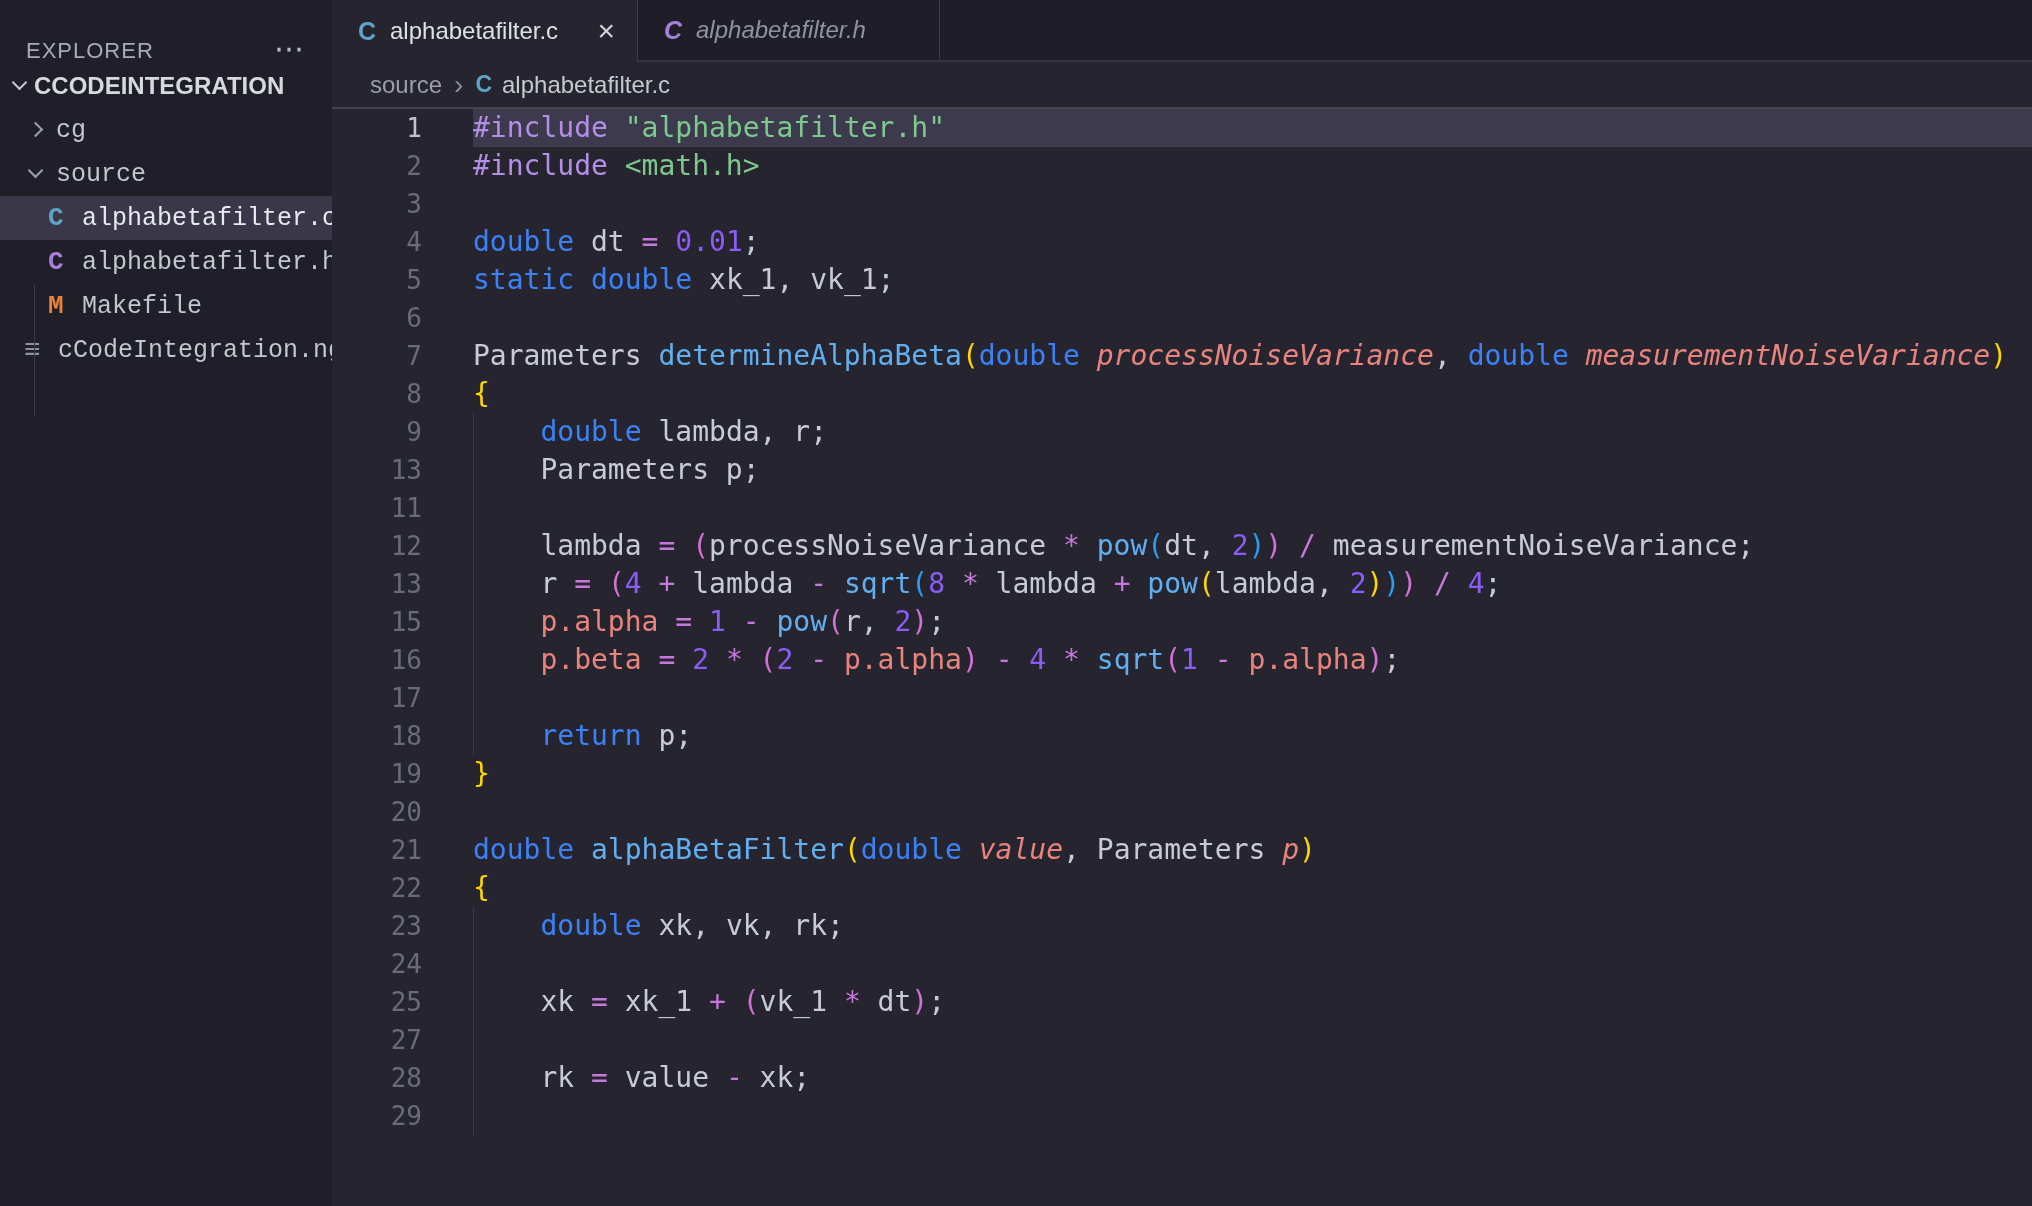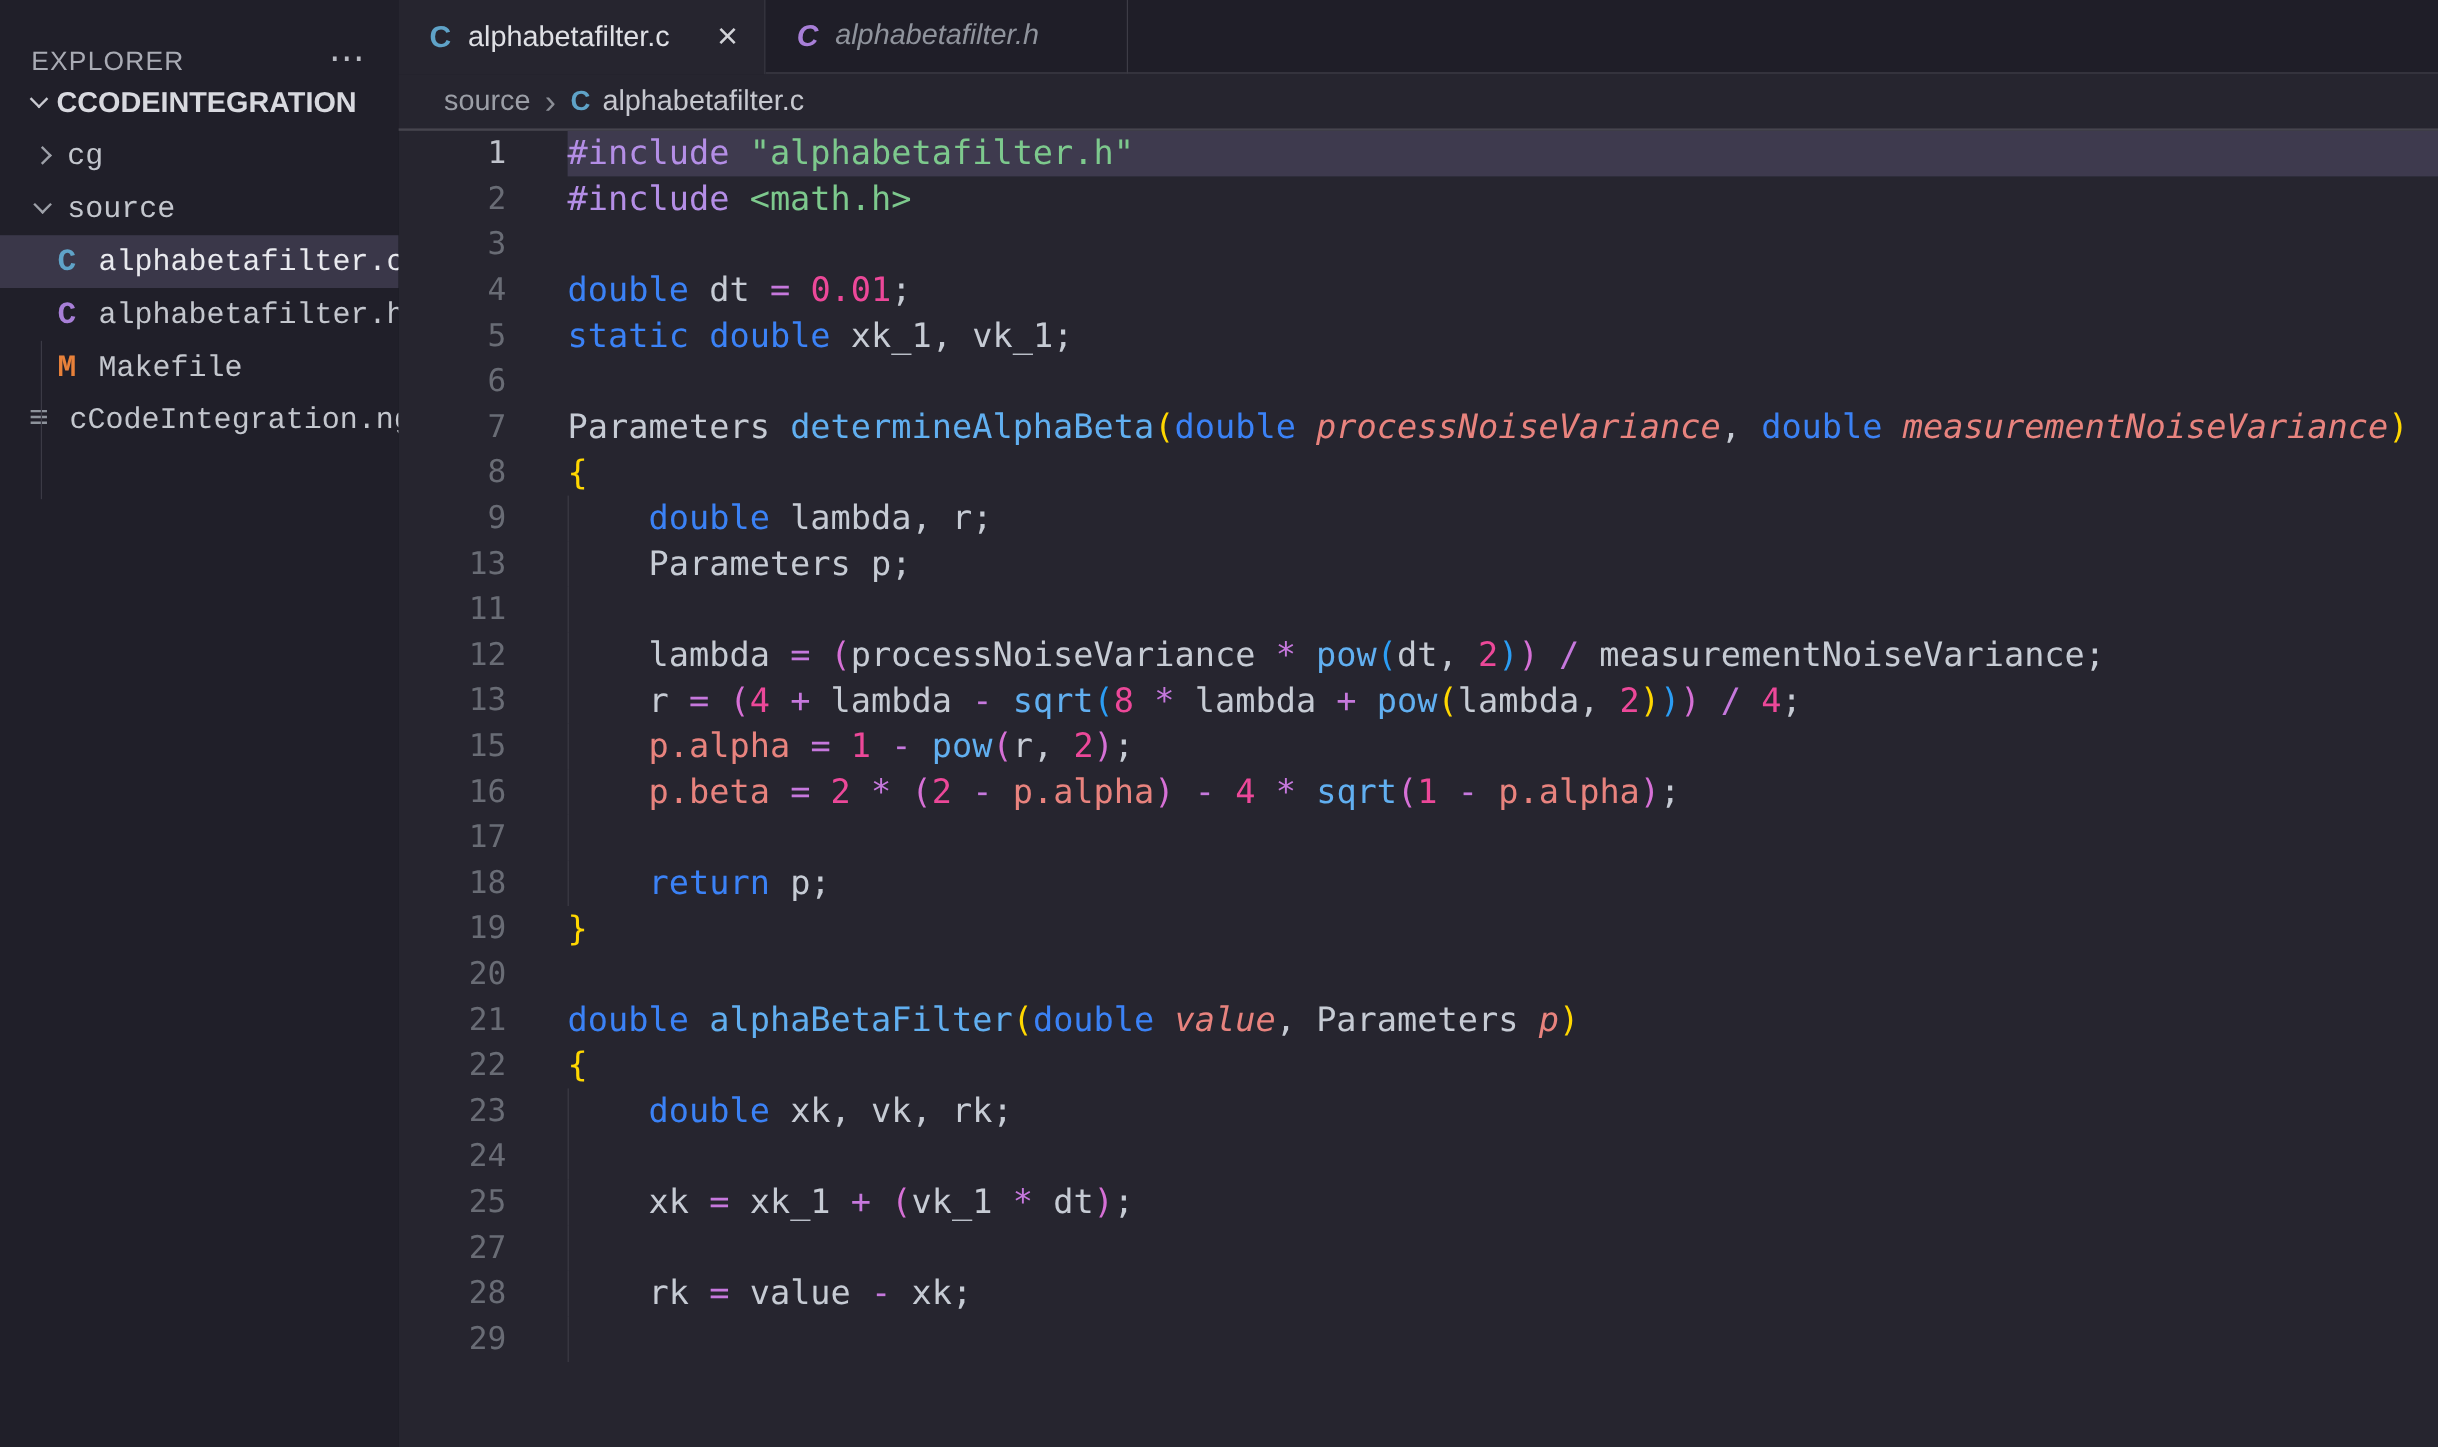"CCODEINTEGRATION" .sb-root { padding-left: 21px -> 8px }
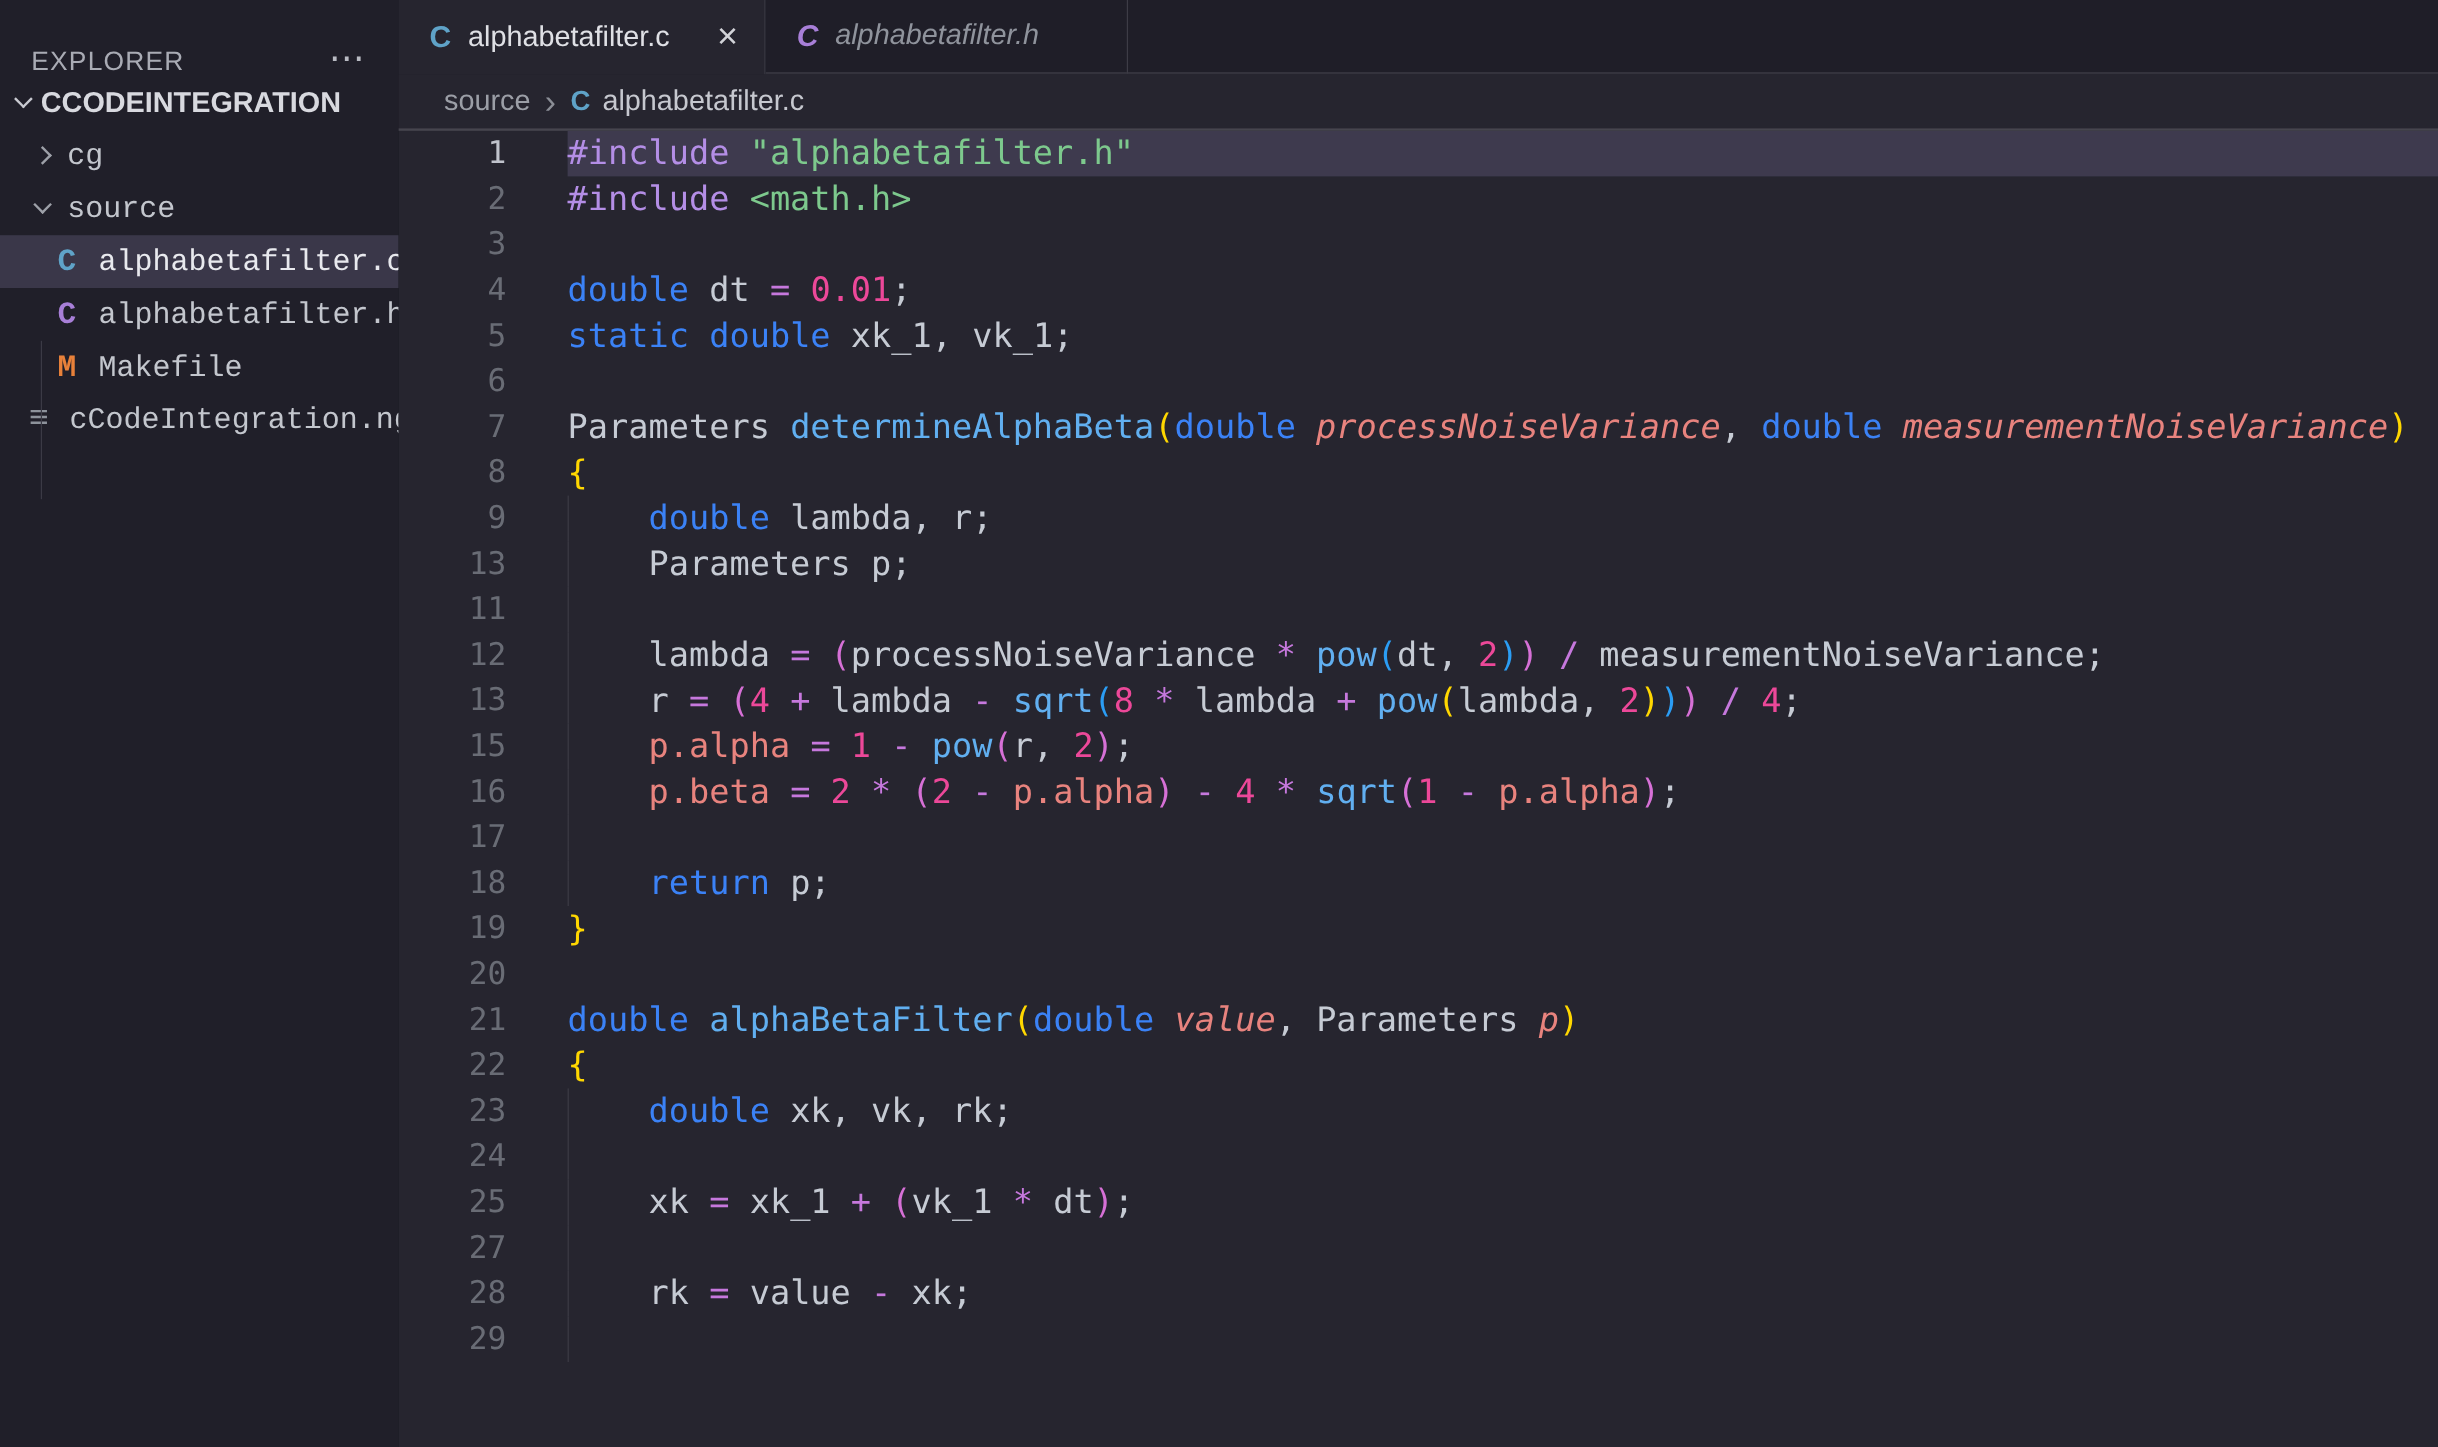"0.01" .t-num { color: #ec4899 -> #8b5cf6 }
